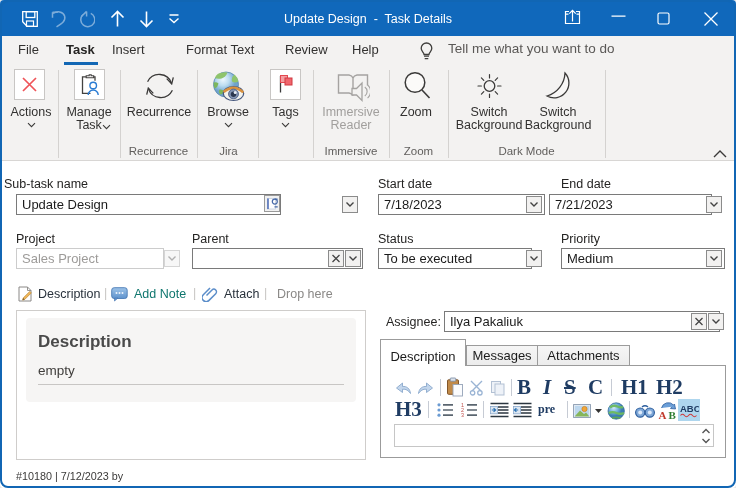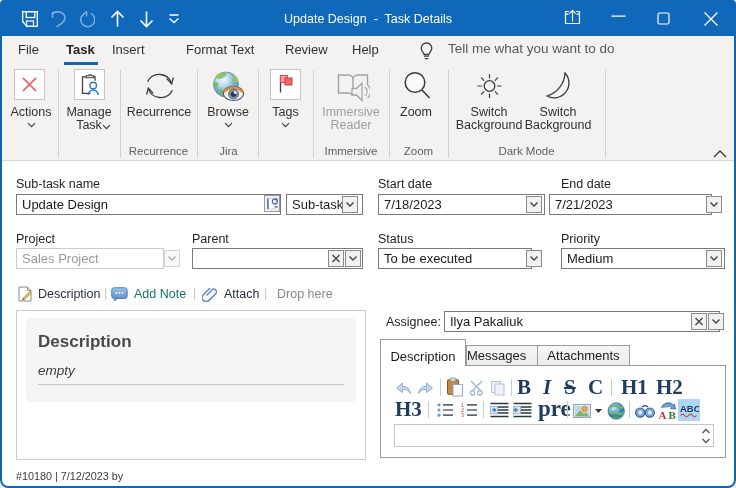"Sub-task name" div.label { left: 16px -> 4px }
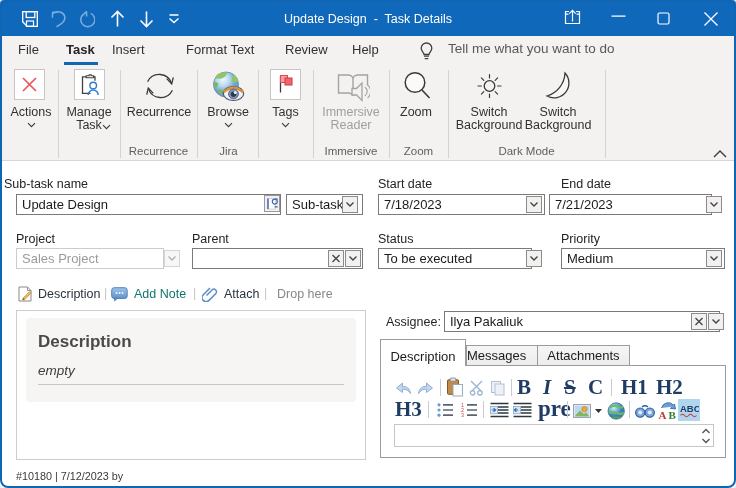"Sub-task" div.tb { html: <div>Sub-task</div> -> none }
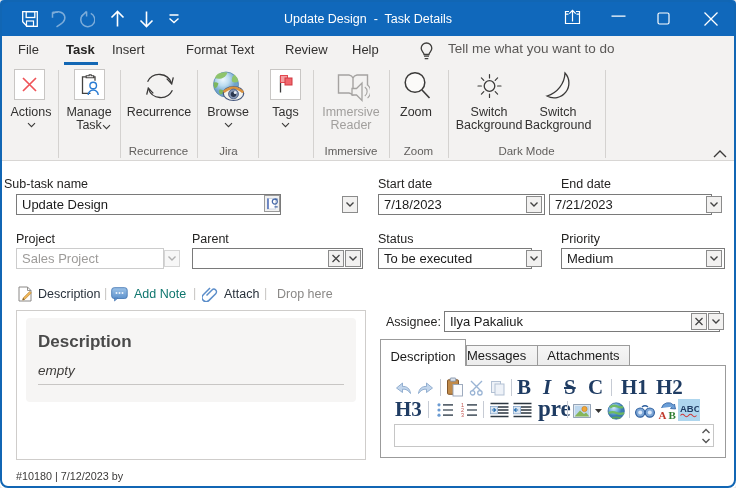"Messages" div.abs { text-align: none -> center }
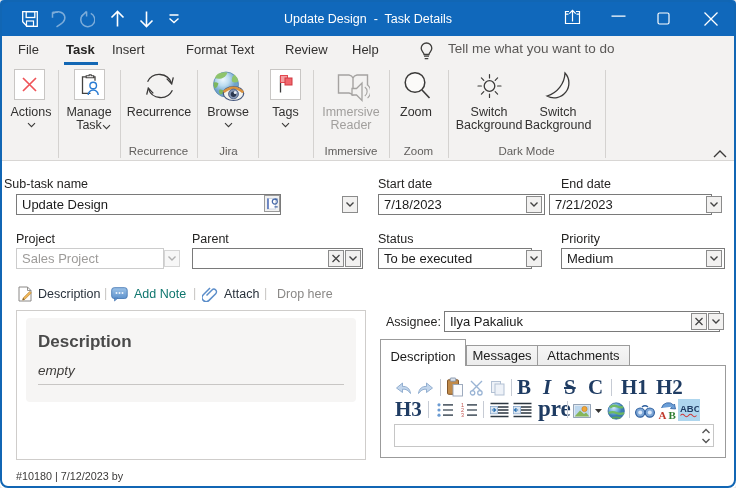"empty" div.abs { font-style: italic -> none }
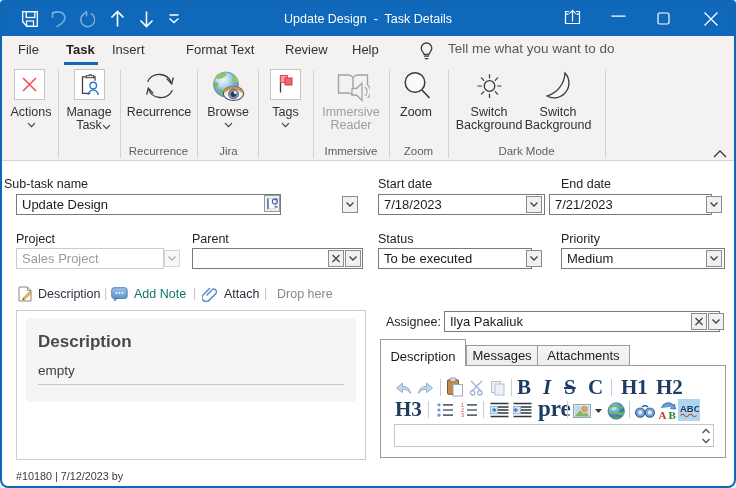"pre" div.ed { font-size: 23px -> 12px }
